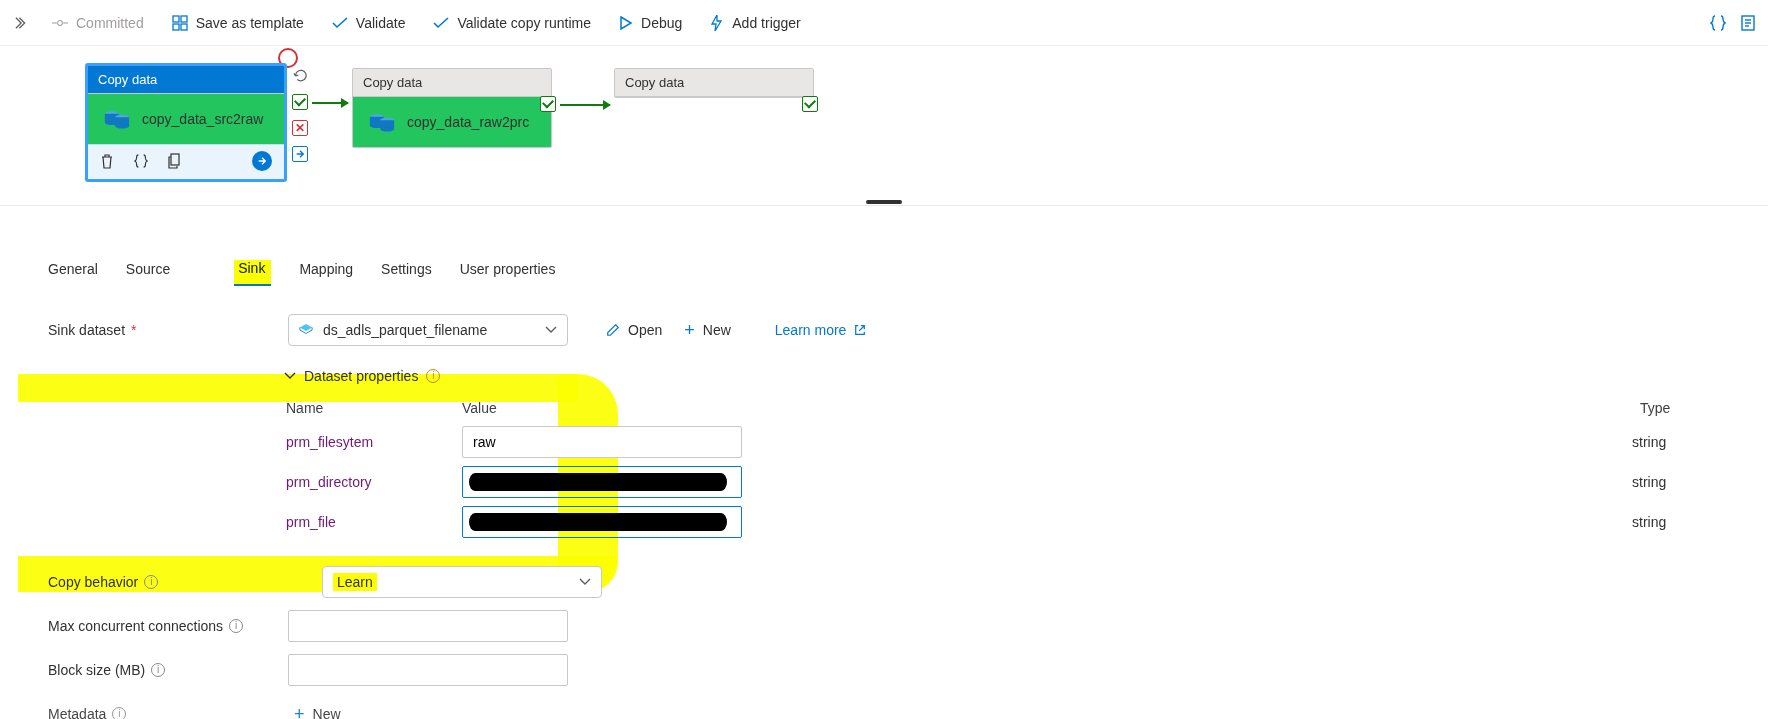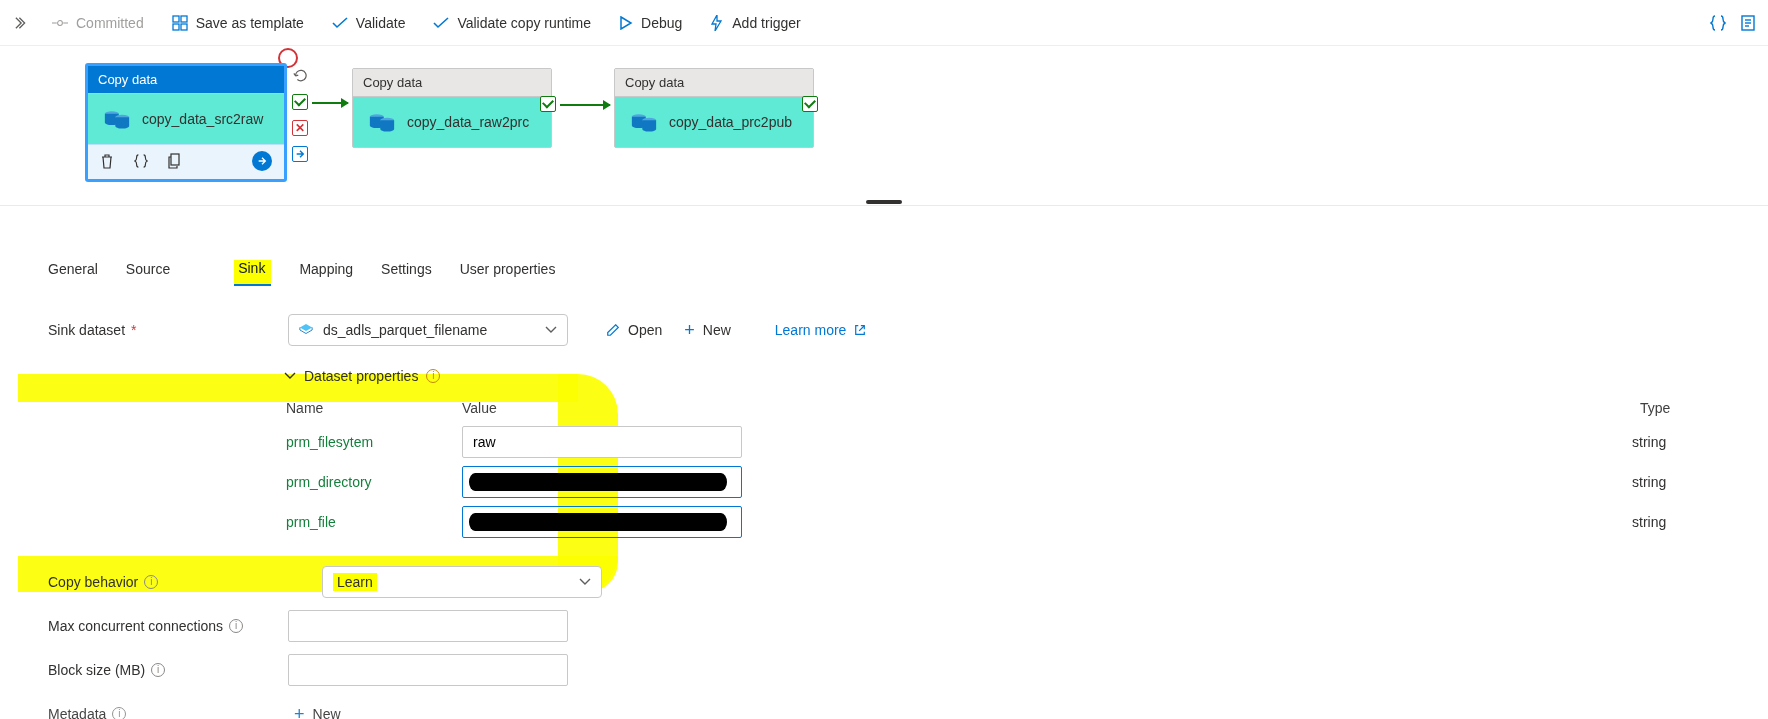"Copy data" .node { background: #5eead4 -> #22c55e }
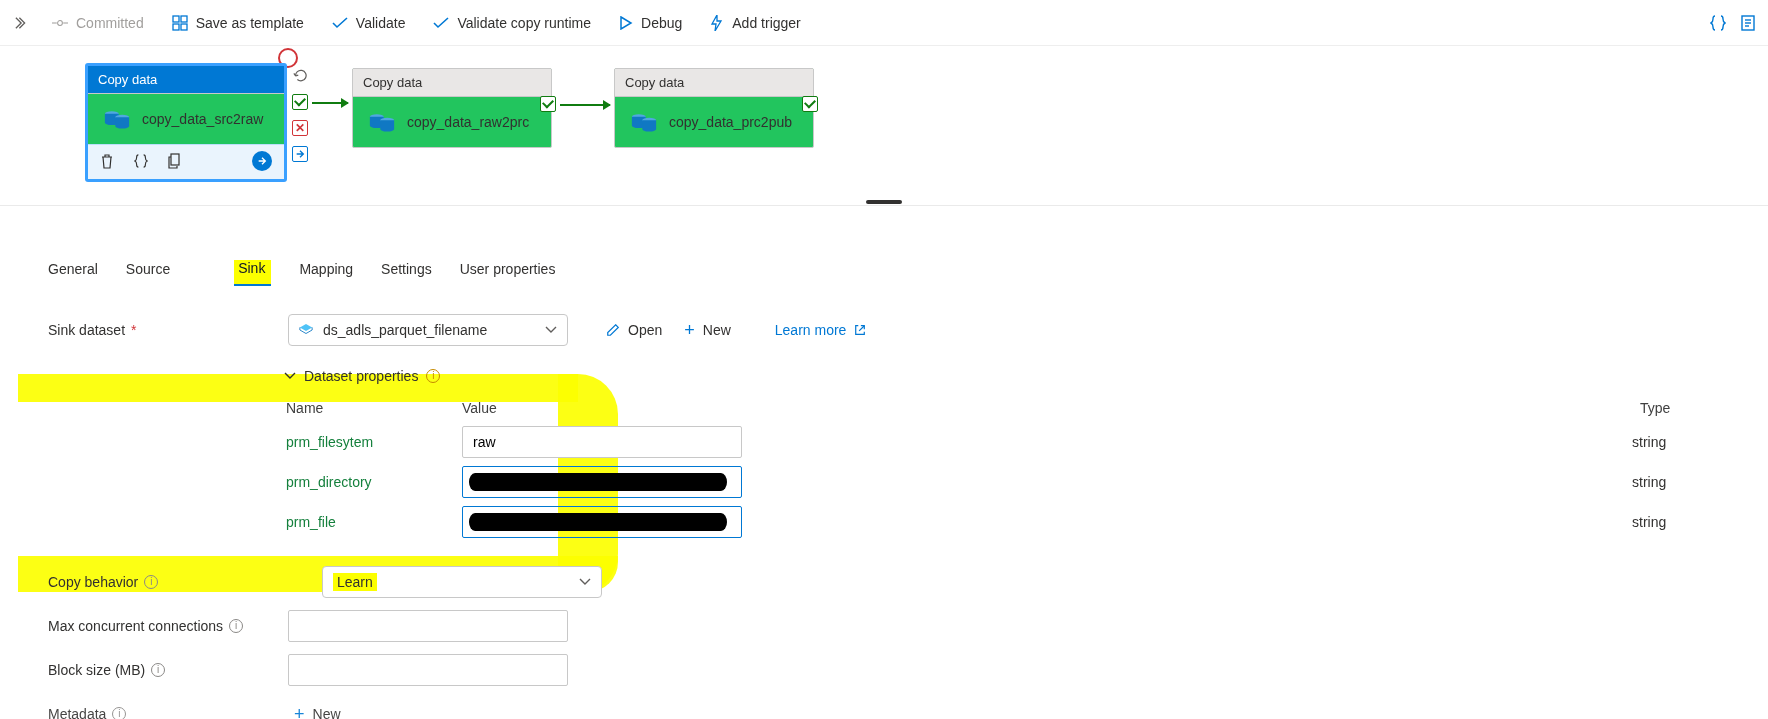"copy_data_prc2pub" div.body { html: <div> <span> <svg> <ellipse></ellipse> <path></path> <ellipse></ellipse> <path></path> </svg> </span> <span>copy_data_prc2pub</span> </div> -> none }
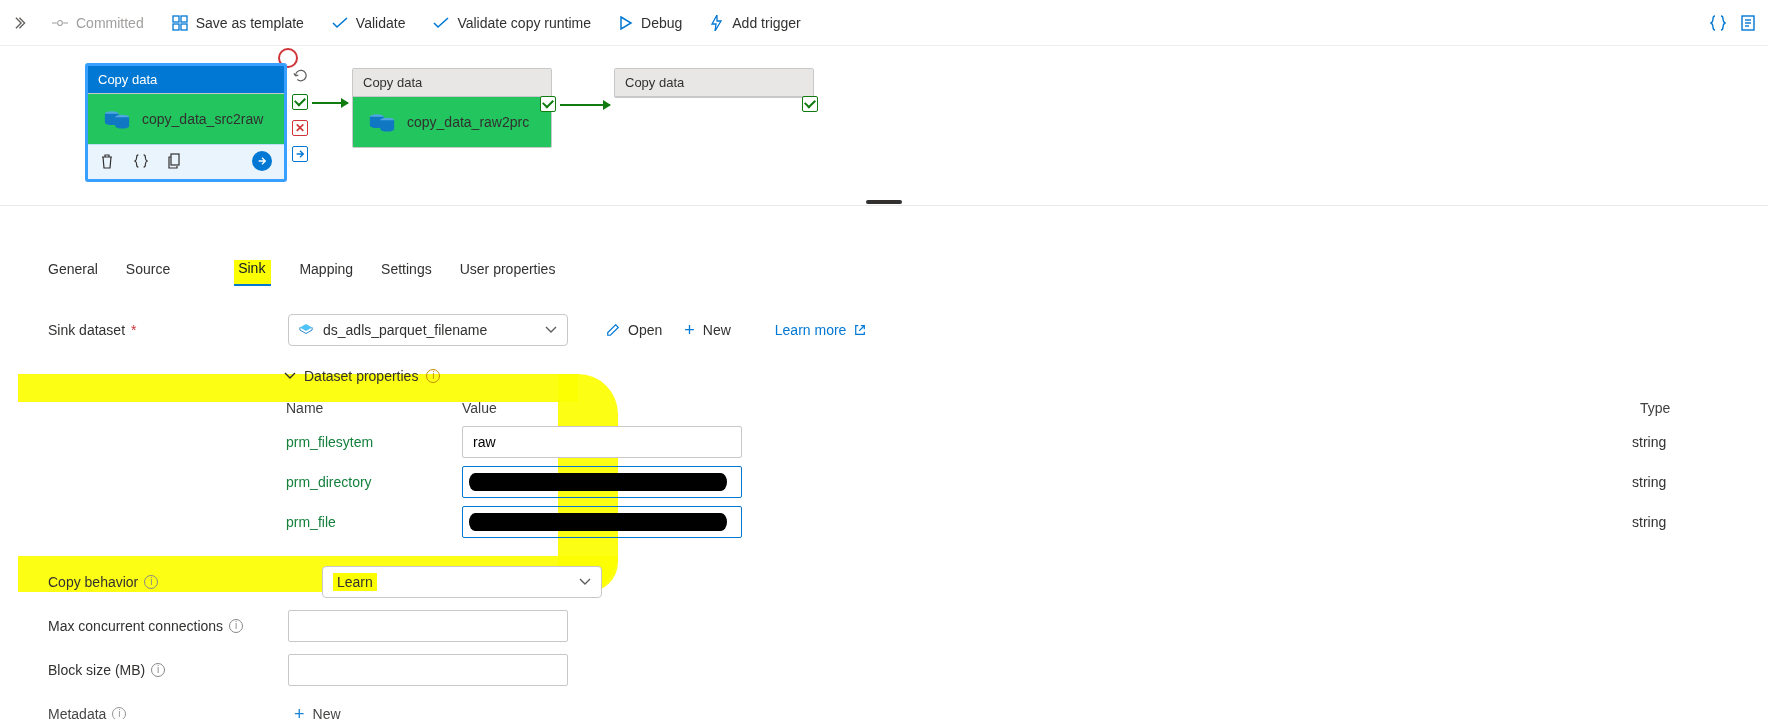"prm_filesytem" .ds-row .col-name { color: #15803d -> #701a75 }
